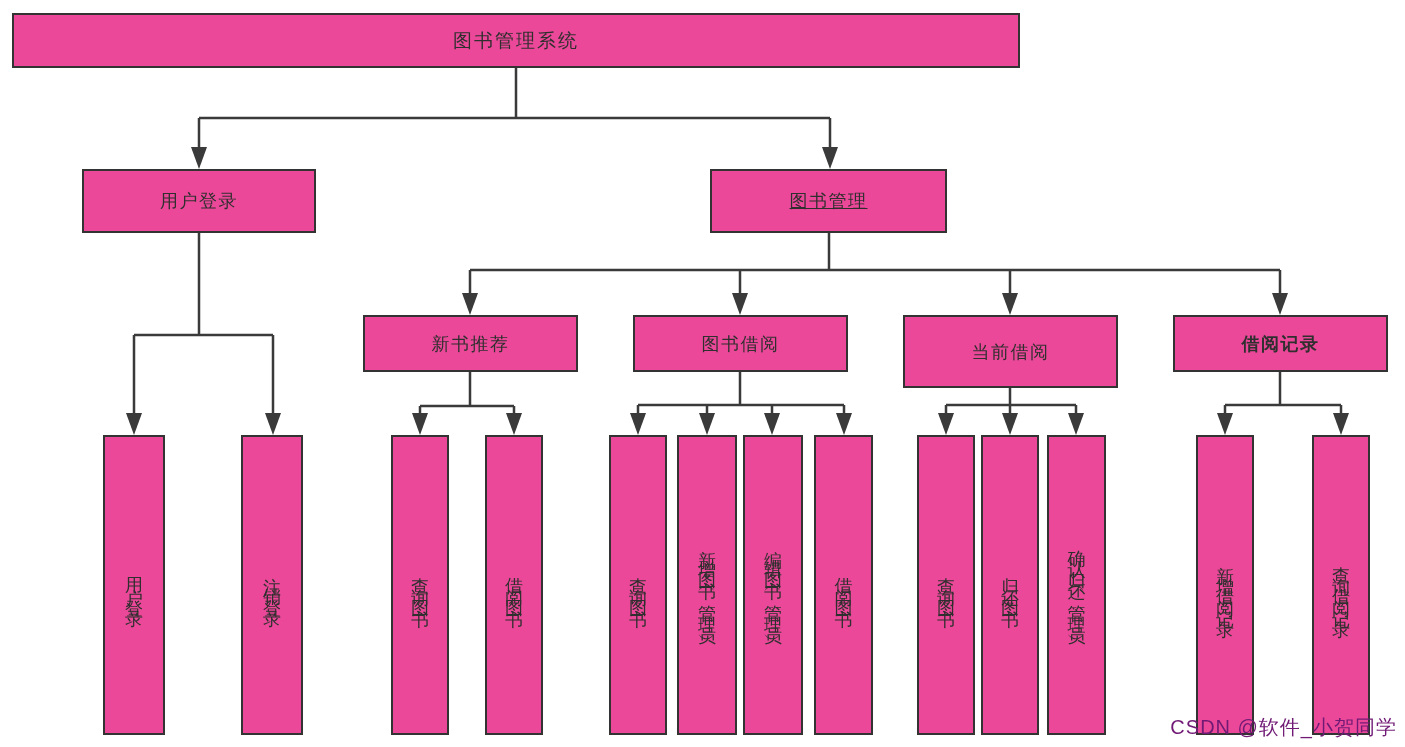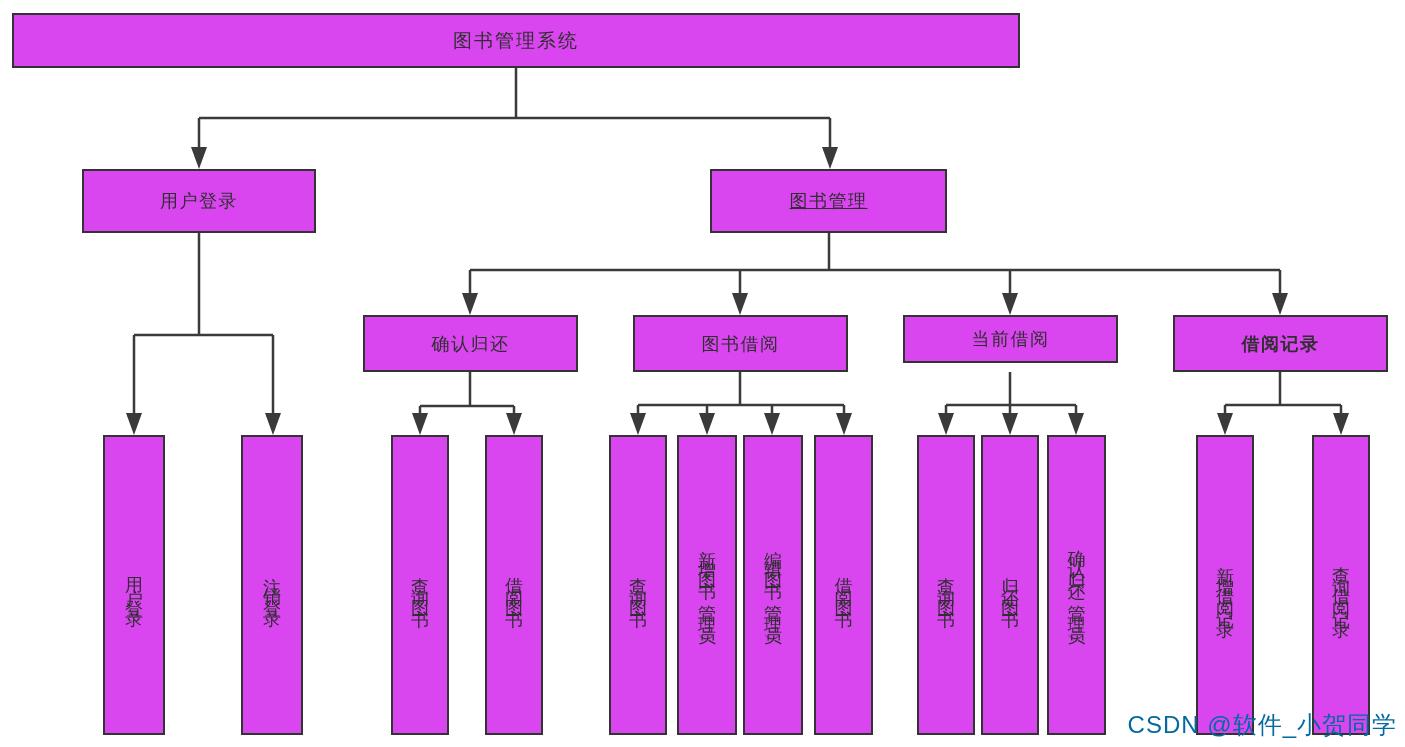"图书管理系统" .box { background: #d946ef -> #ec4899 }
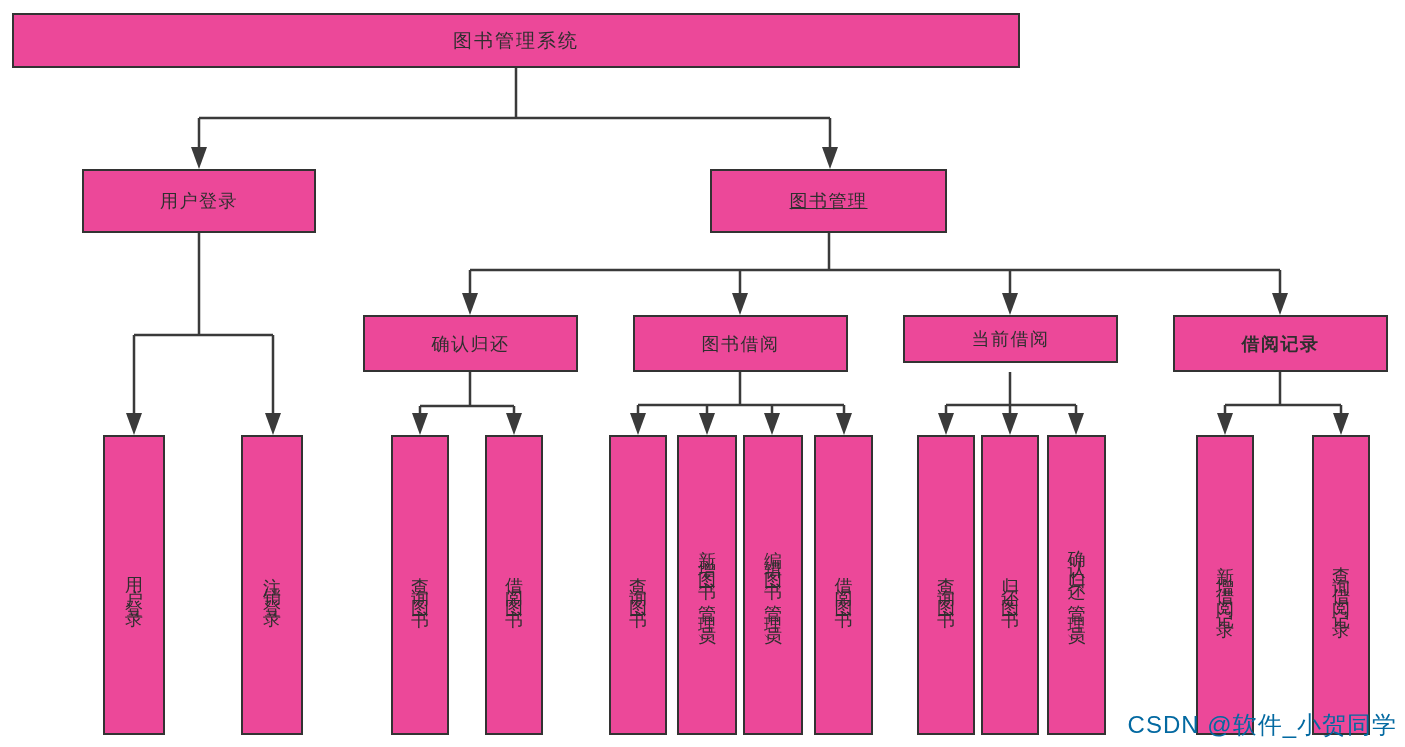"确认归还" div.box { text: 确认归还 -> 新书推荐 }
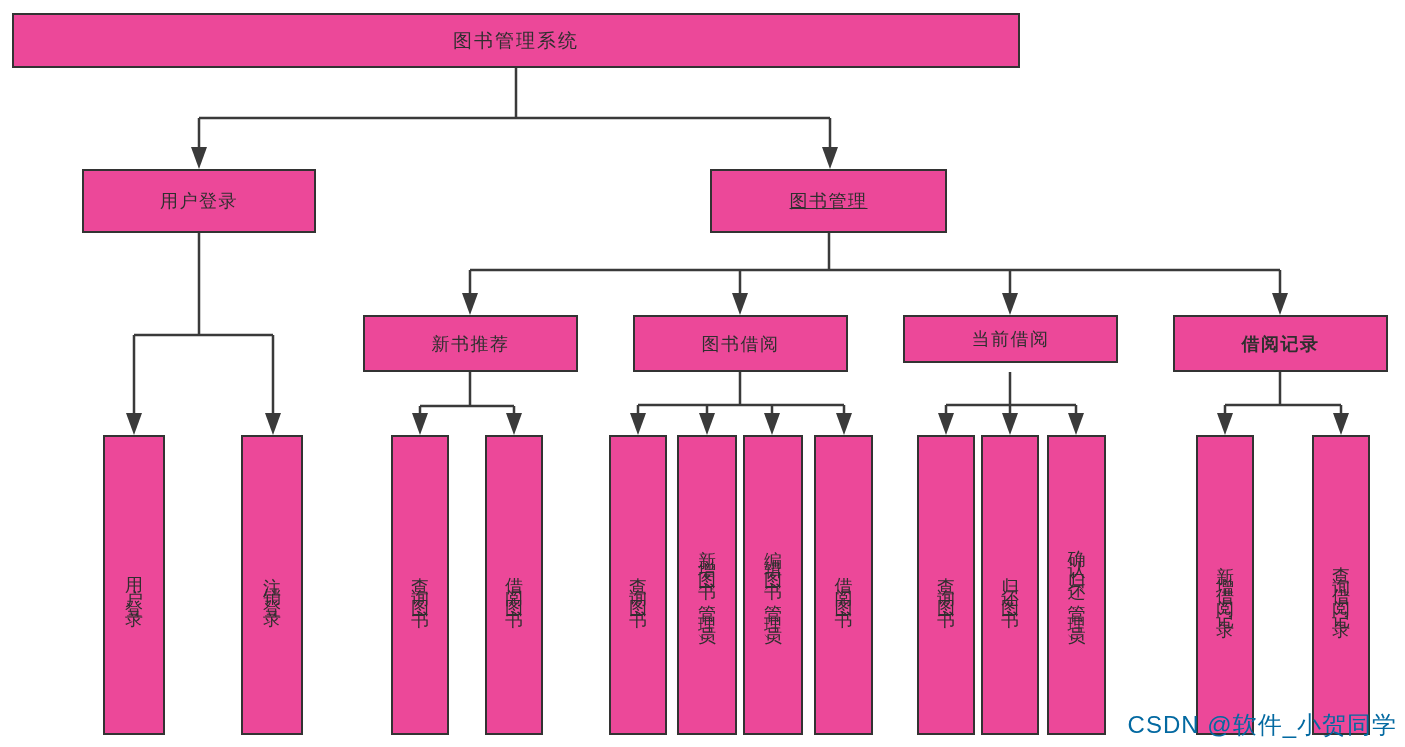"当前借阅" div.box { height: 48px -> 73px }
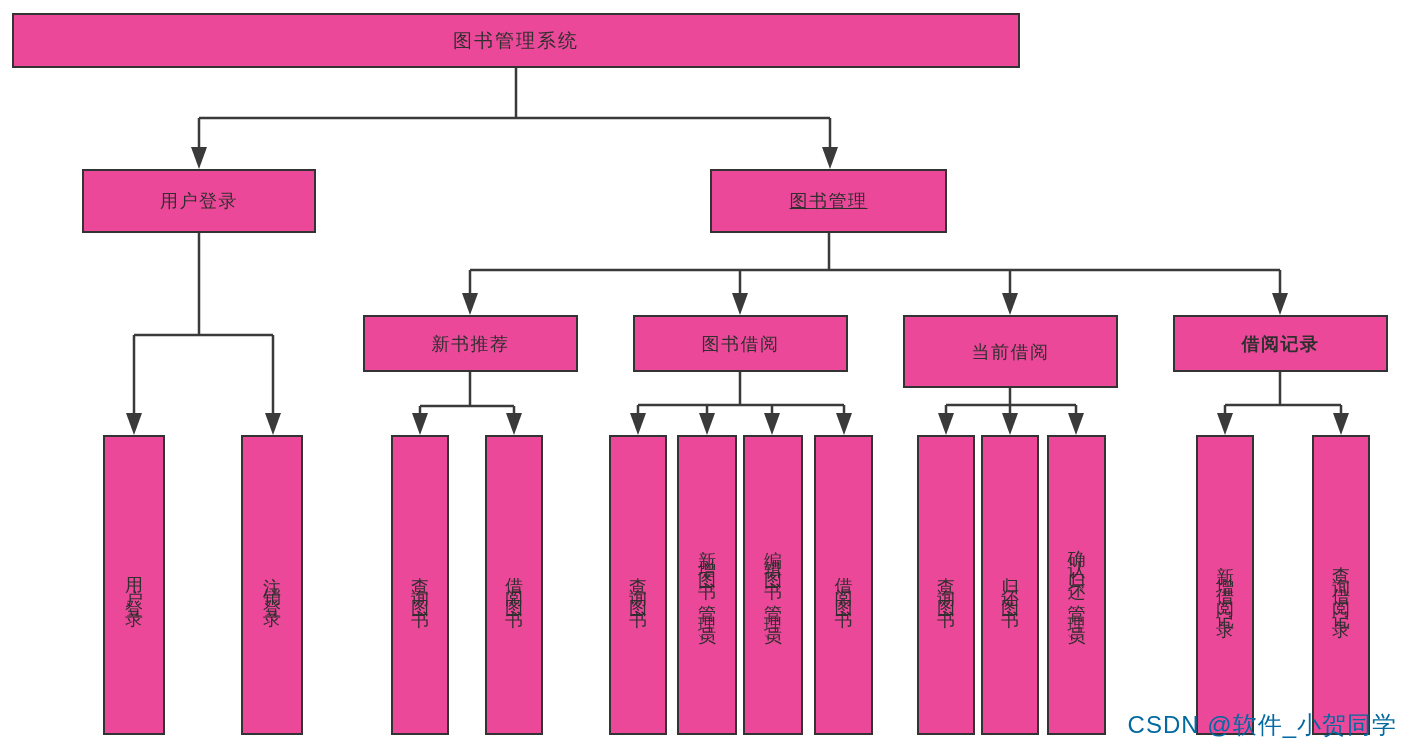"CSDN @软件_小贺同学" .watermark { color: #0369a1 -> #701a75; font-size: 24px -> 20px }
